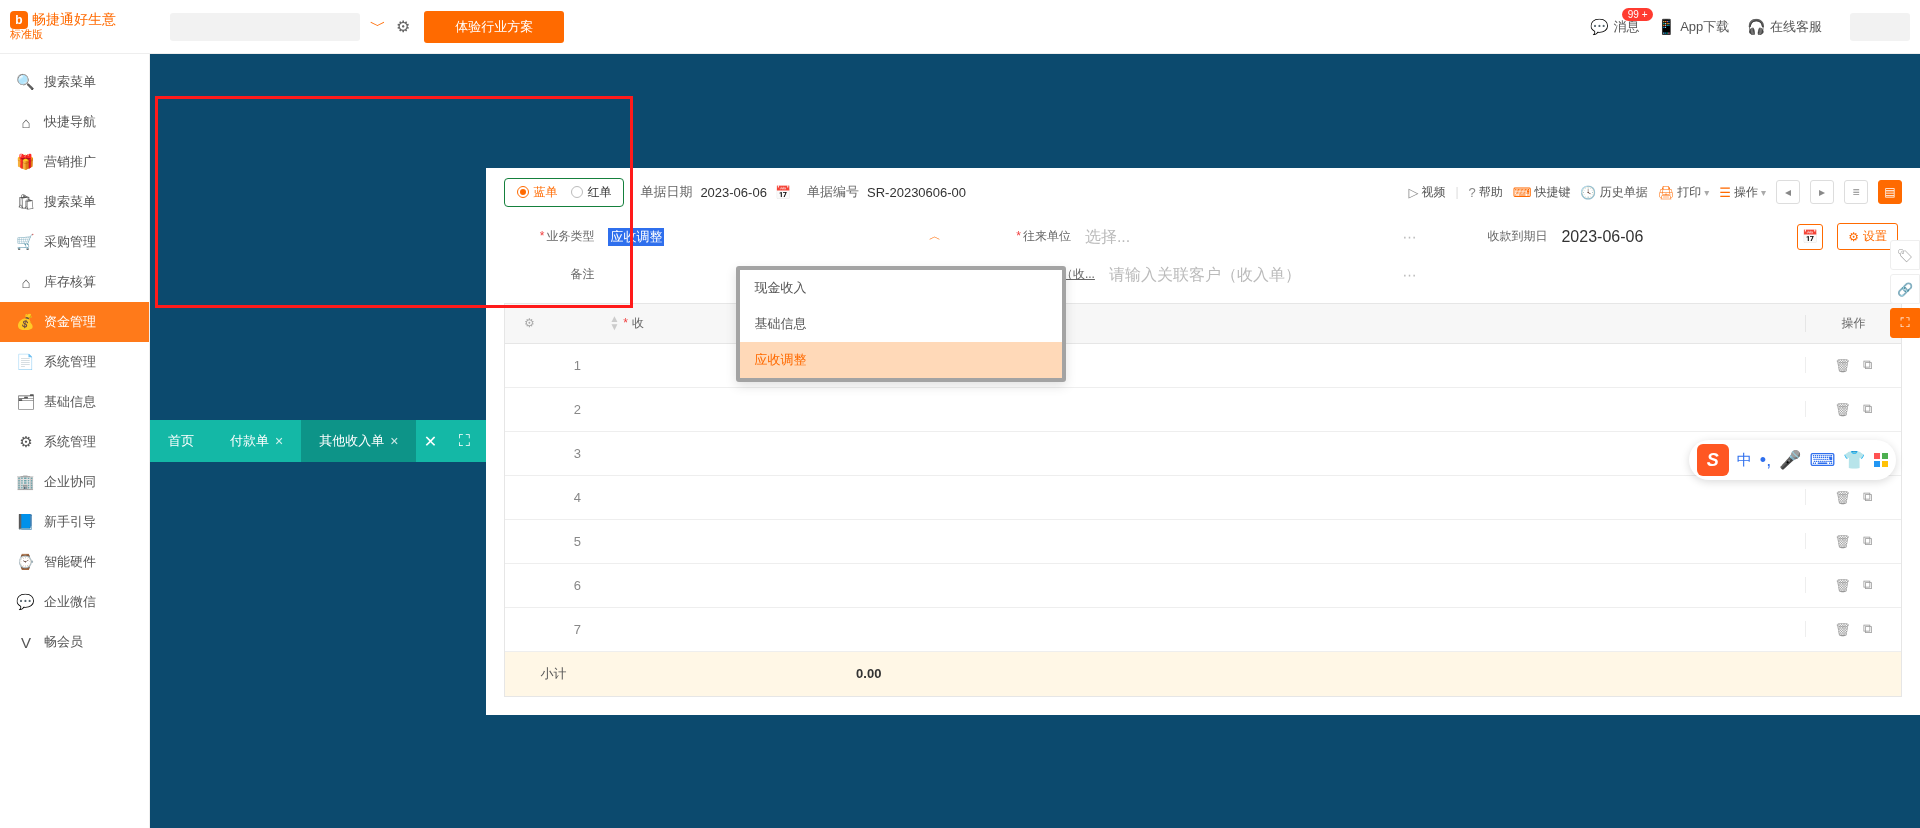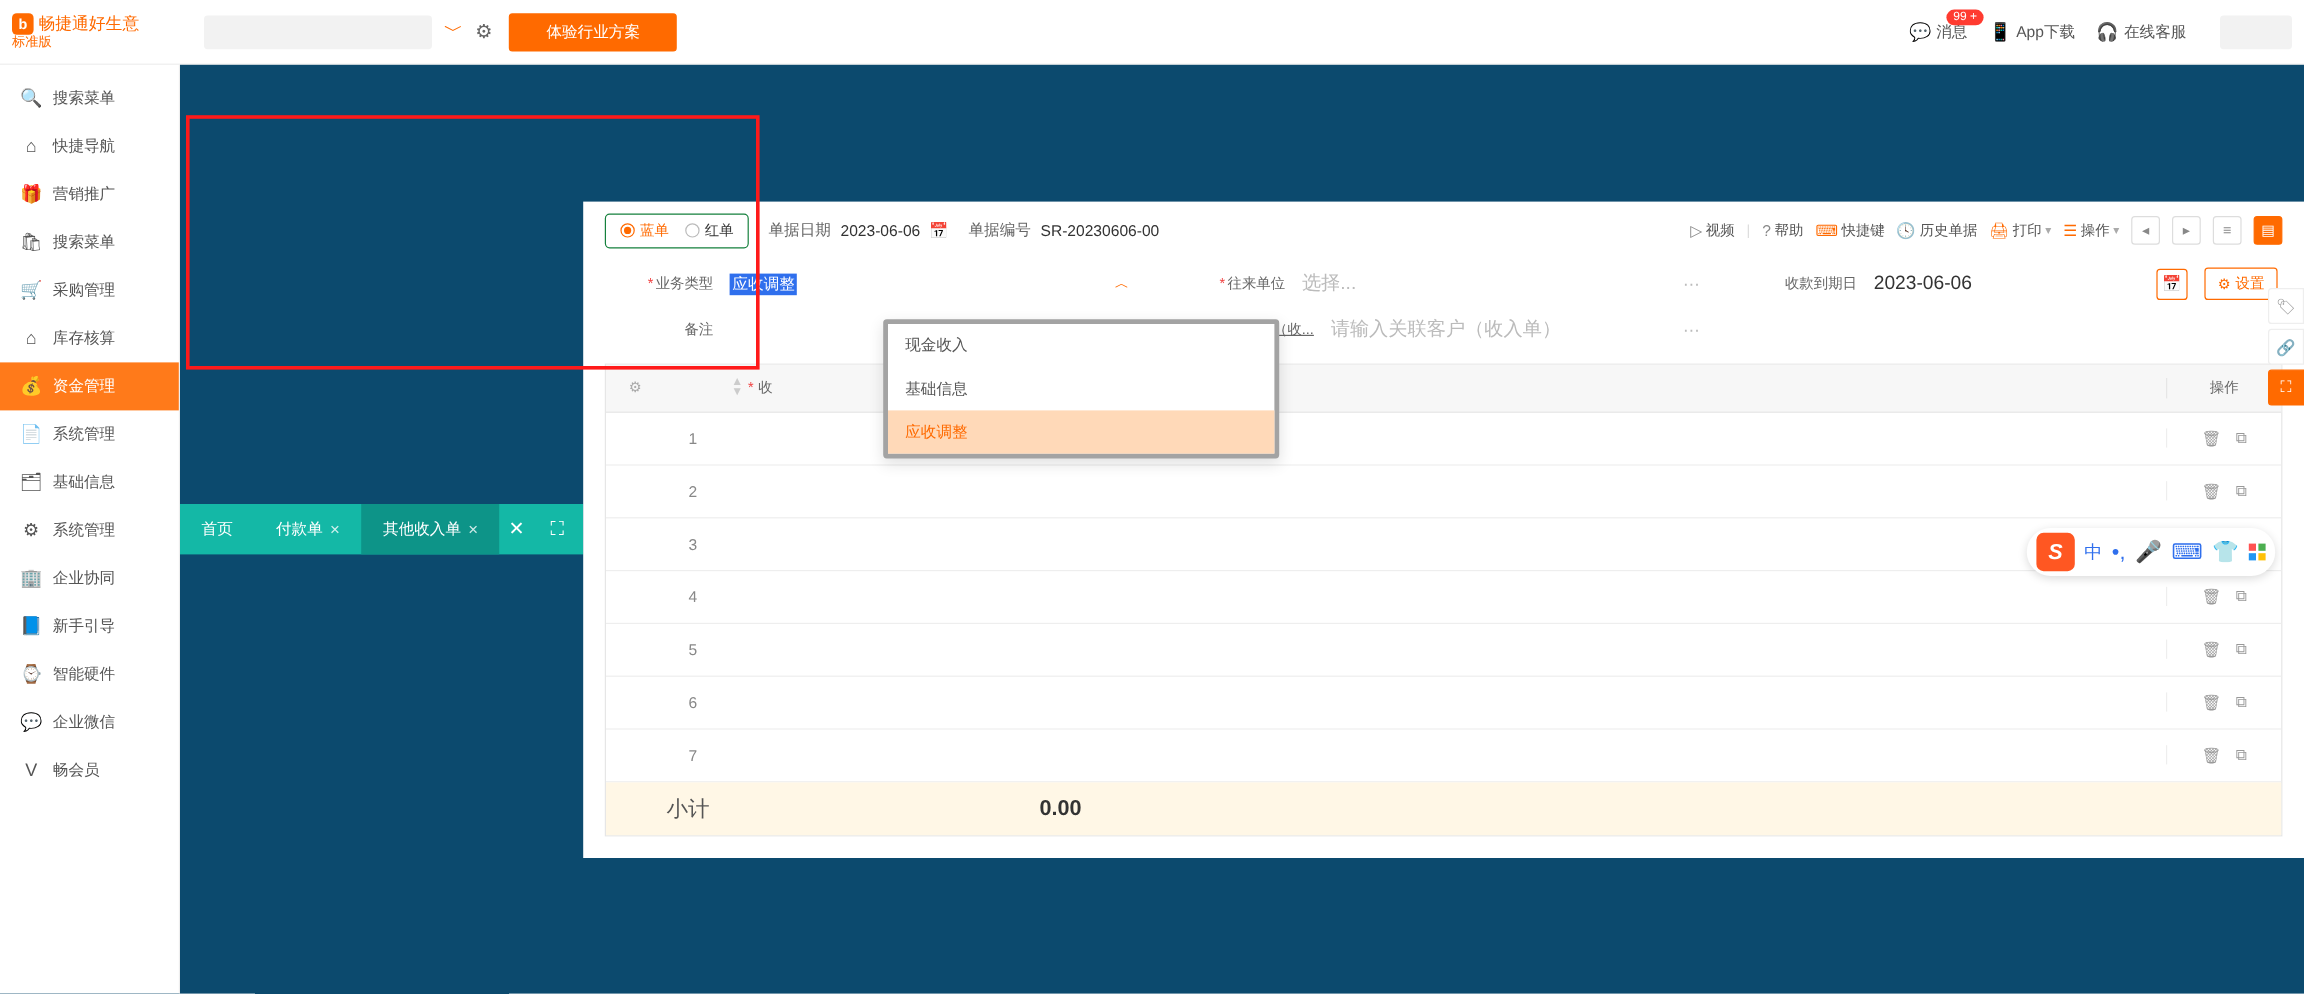"小计" .tbl-foot { font-size: 18px -> 13px; padding-left: 20px -> none }
